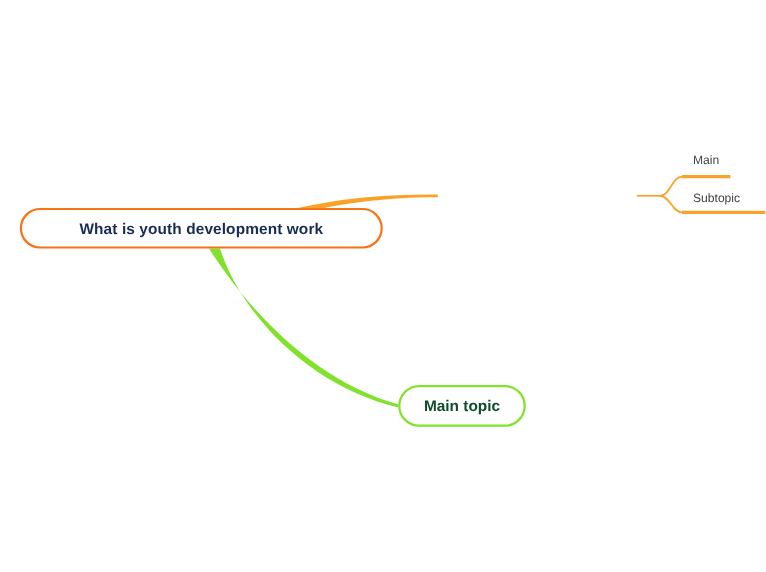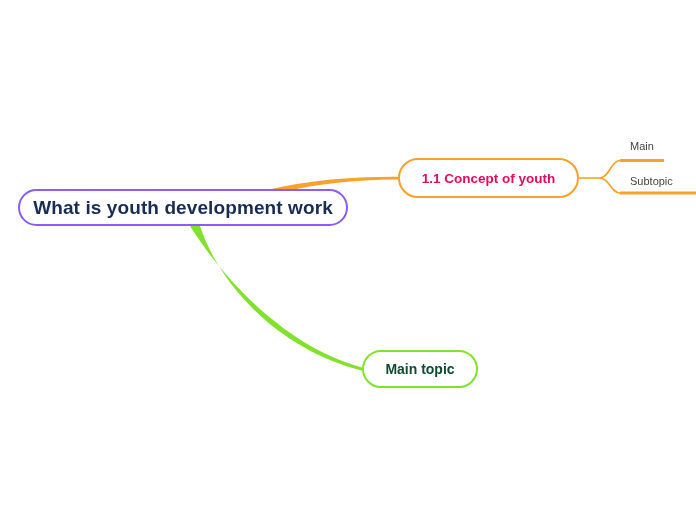"1.1 Concept of youth" div.node { html: <div> <span>1.1 Concept of youth</span> </div> -> none }
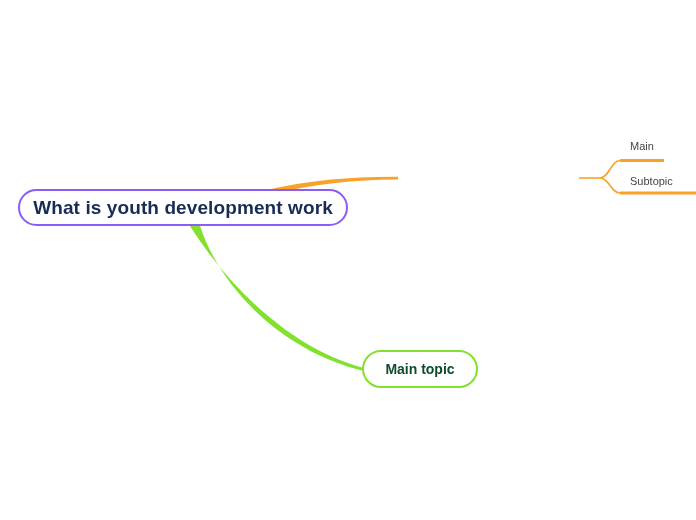"What is youth development work" .node-root { border: 2px solid #8b5cf6 -> 2px solid #f97316; font-size: 19px -> 14px }
